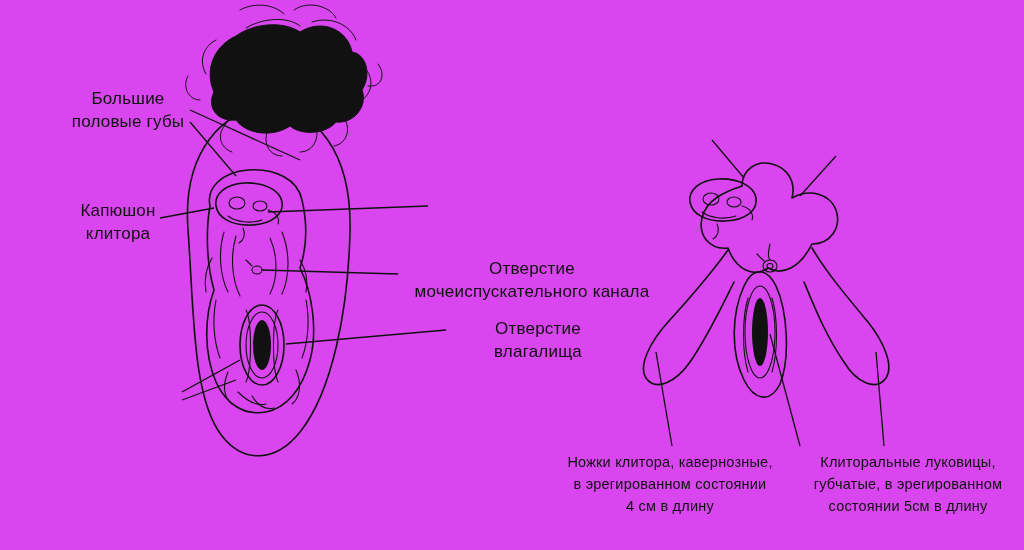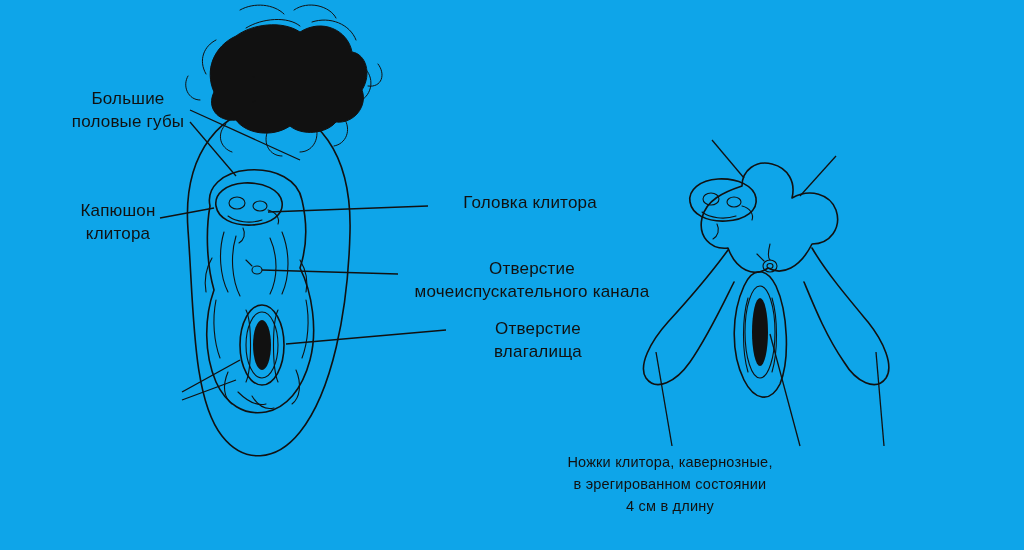"Большие" #root { background: #0ea5e9 -> #d946ef }
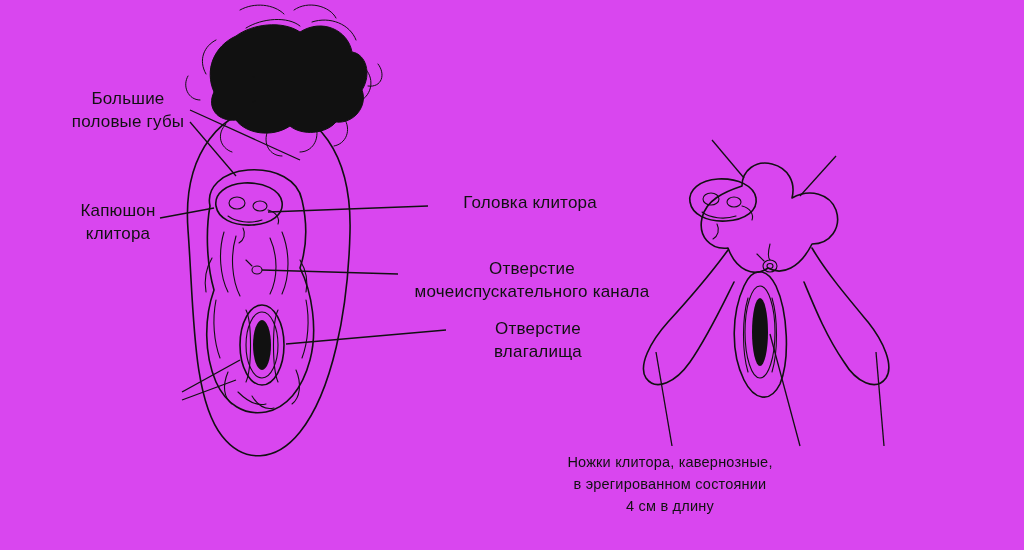"Головка клитора" div.label { html: <div>Головка клитора</div> -> none }
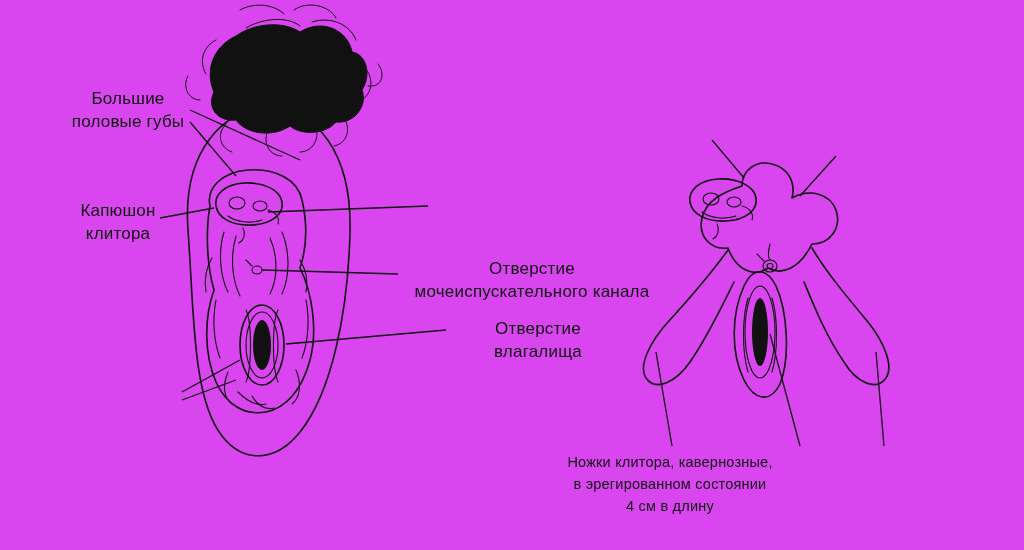"Клиторальные луковицы," div.label { html: none -> <div>Клиторальные луковицы, губчатые, в эрегированном состоянии 5см в длину</div> }
